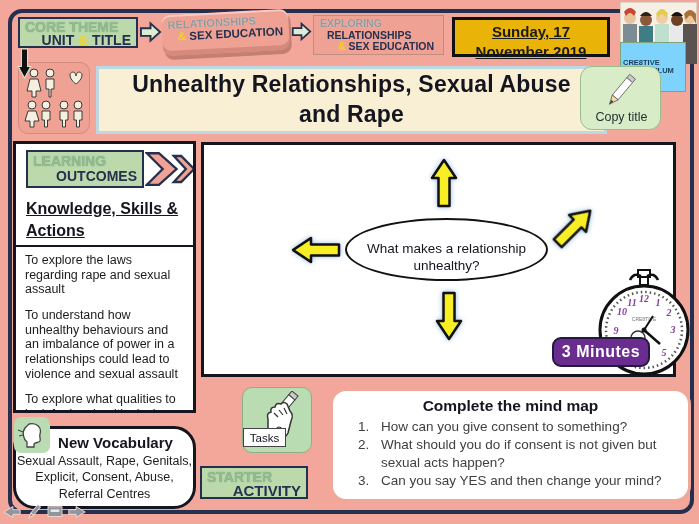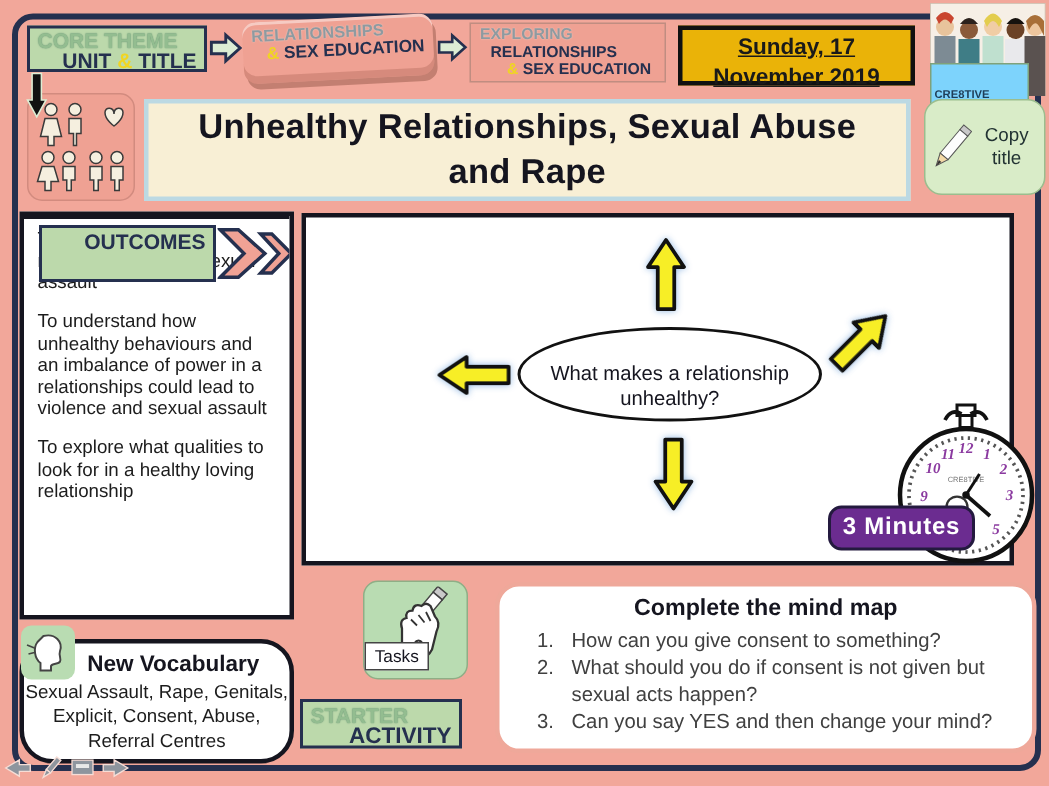"Copy title" div.abs { flex-direction: none -> column; left: 616px -> 580px }
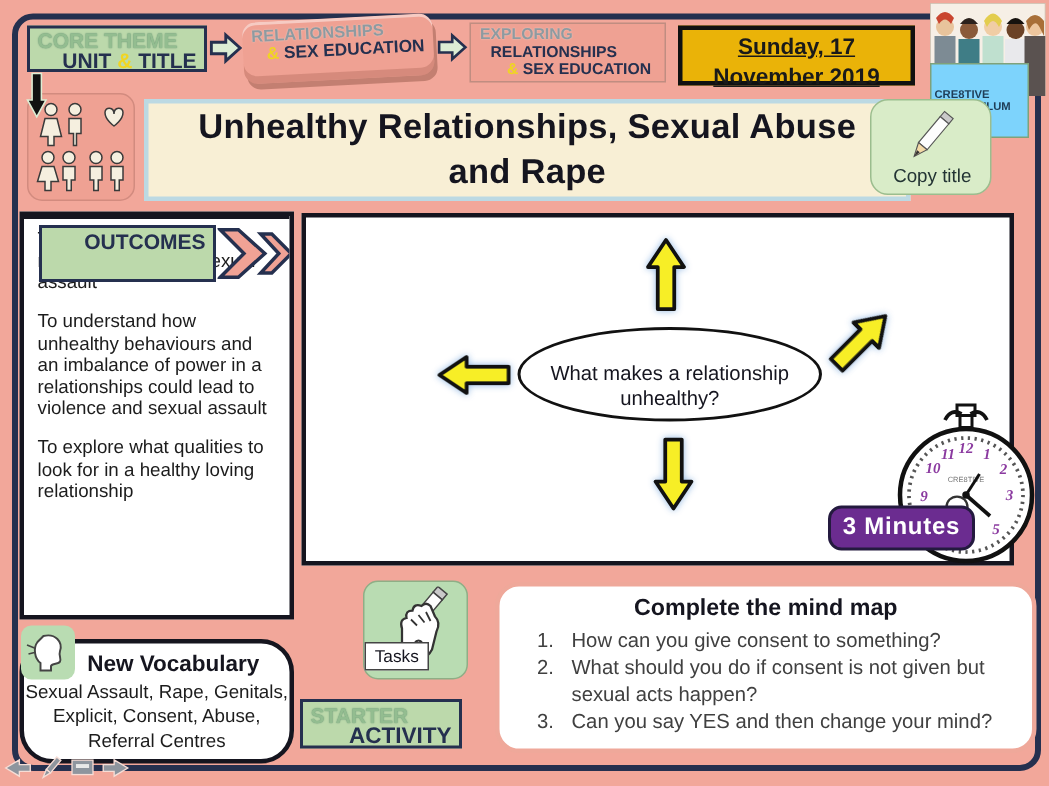"LEARNING" span.pale { html: none -> <span>LEARNING</span> }
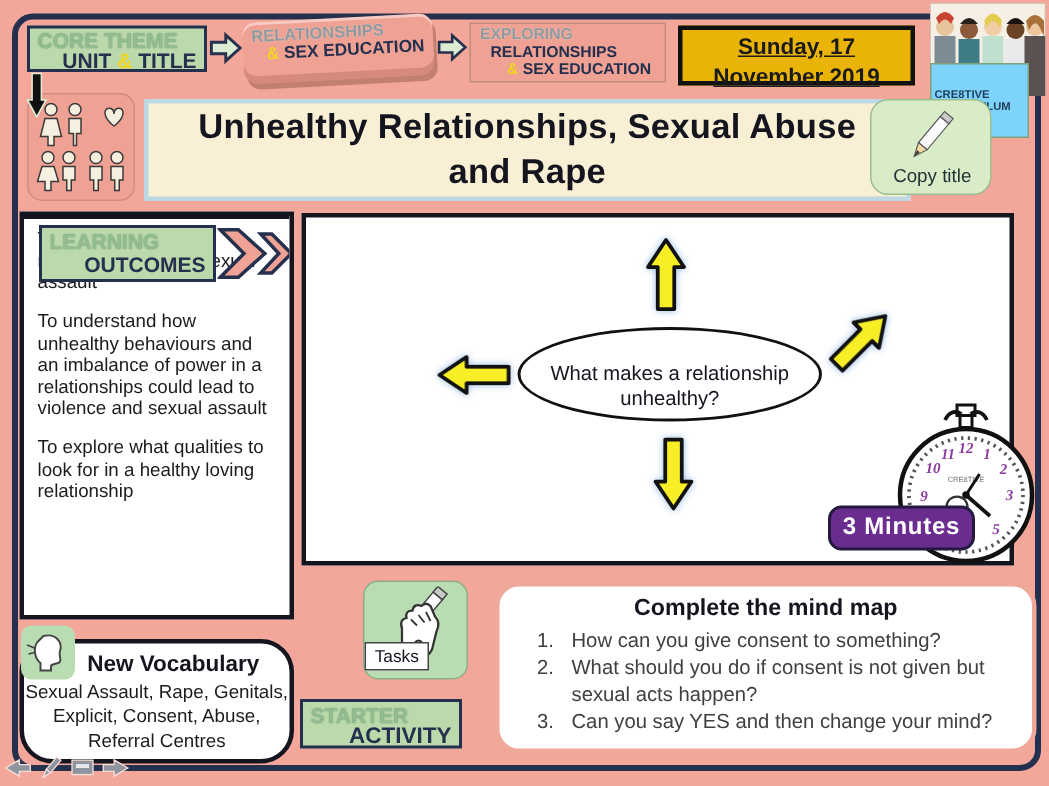"Knowledge, Skills & Actions" div.heading-u { html: none -> <div>Knowledge, Skills &amp; Actions</div> }
